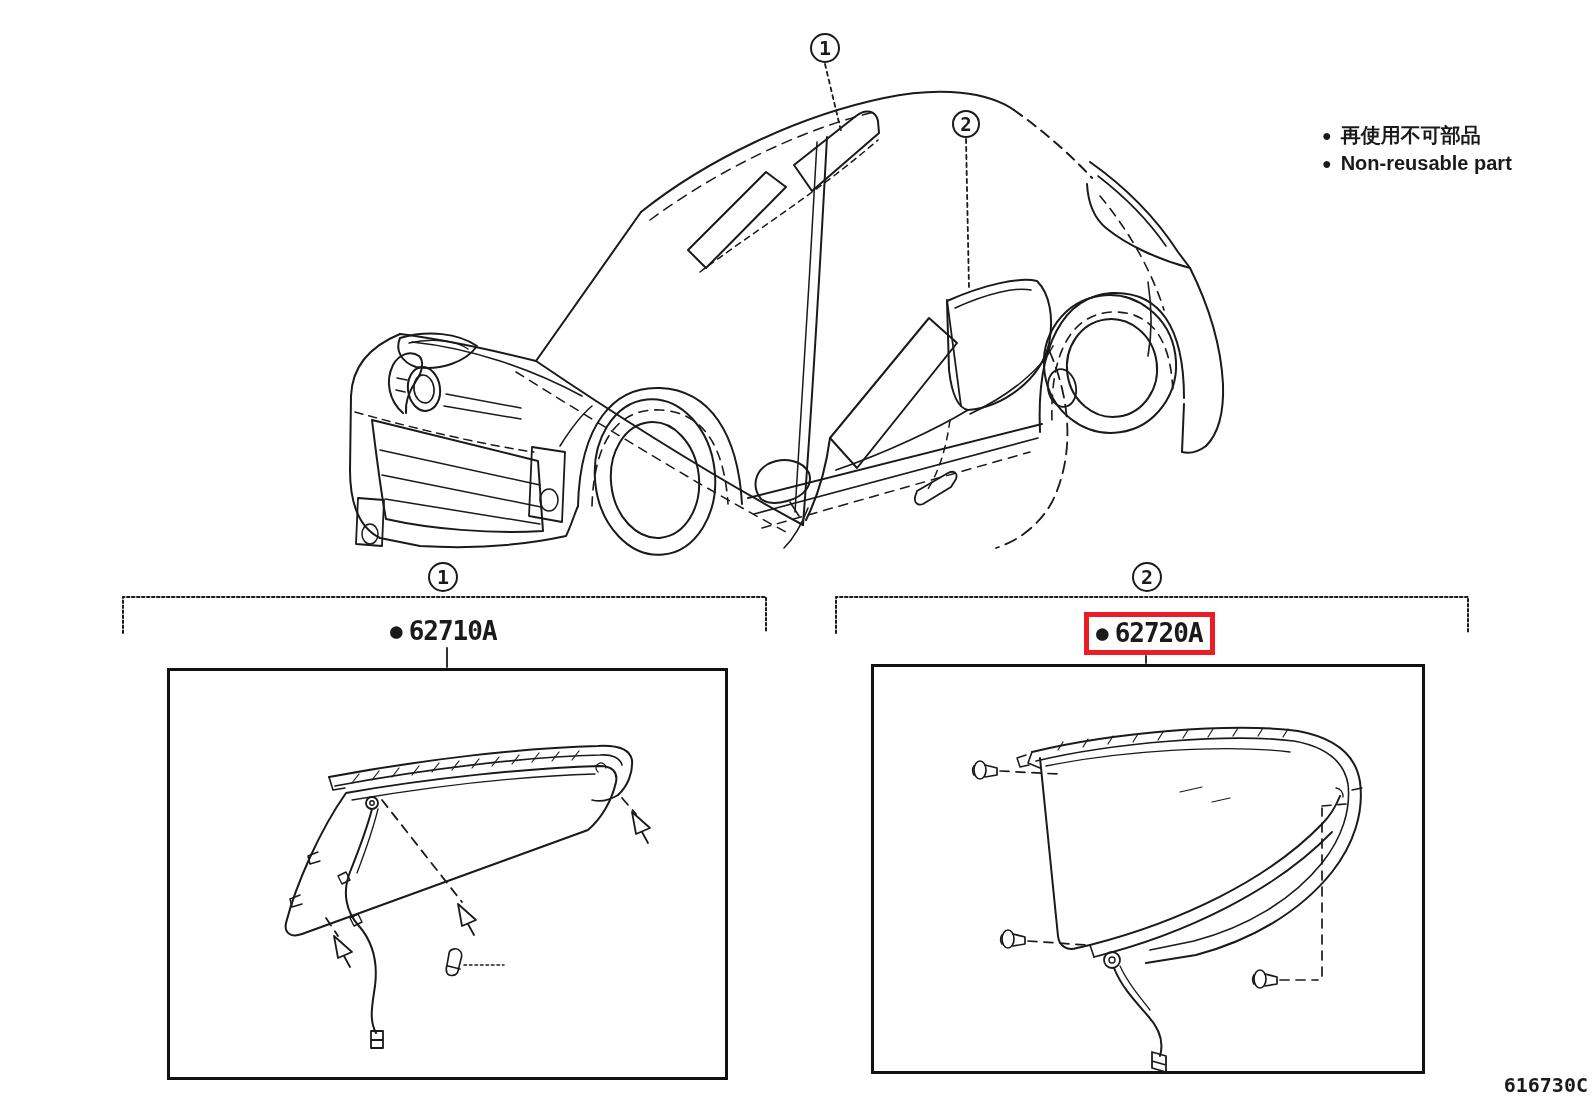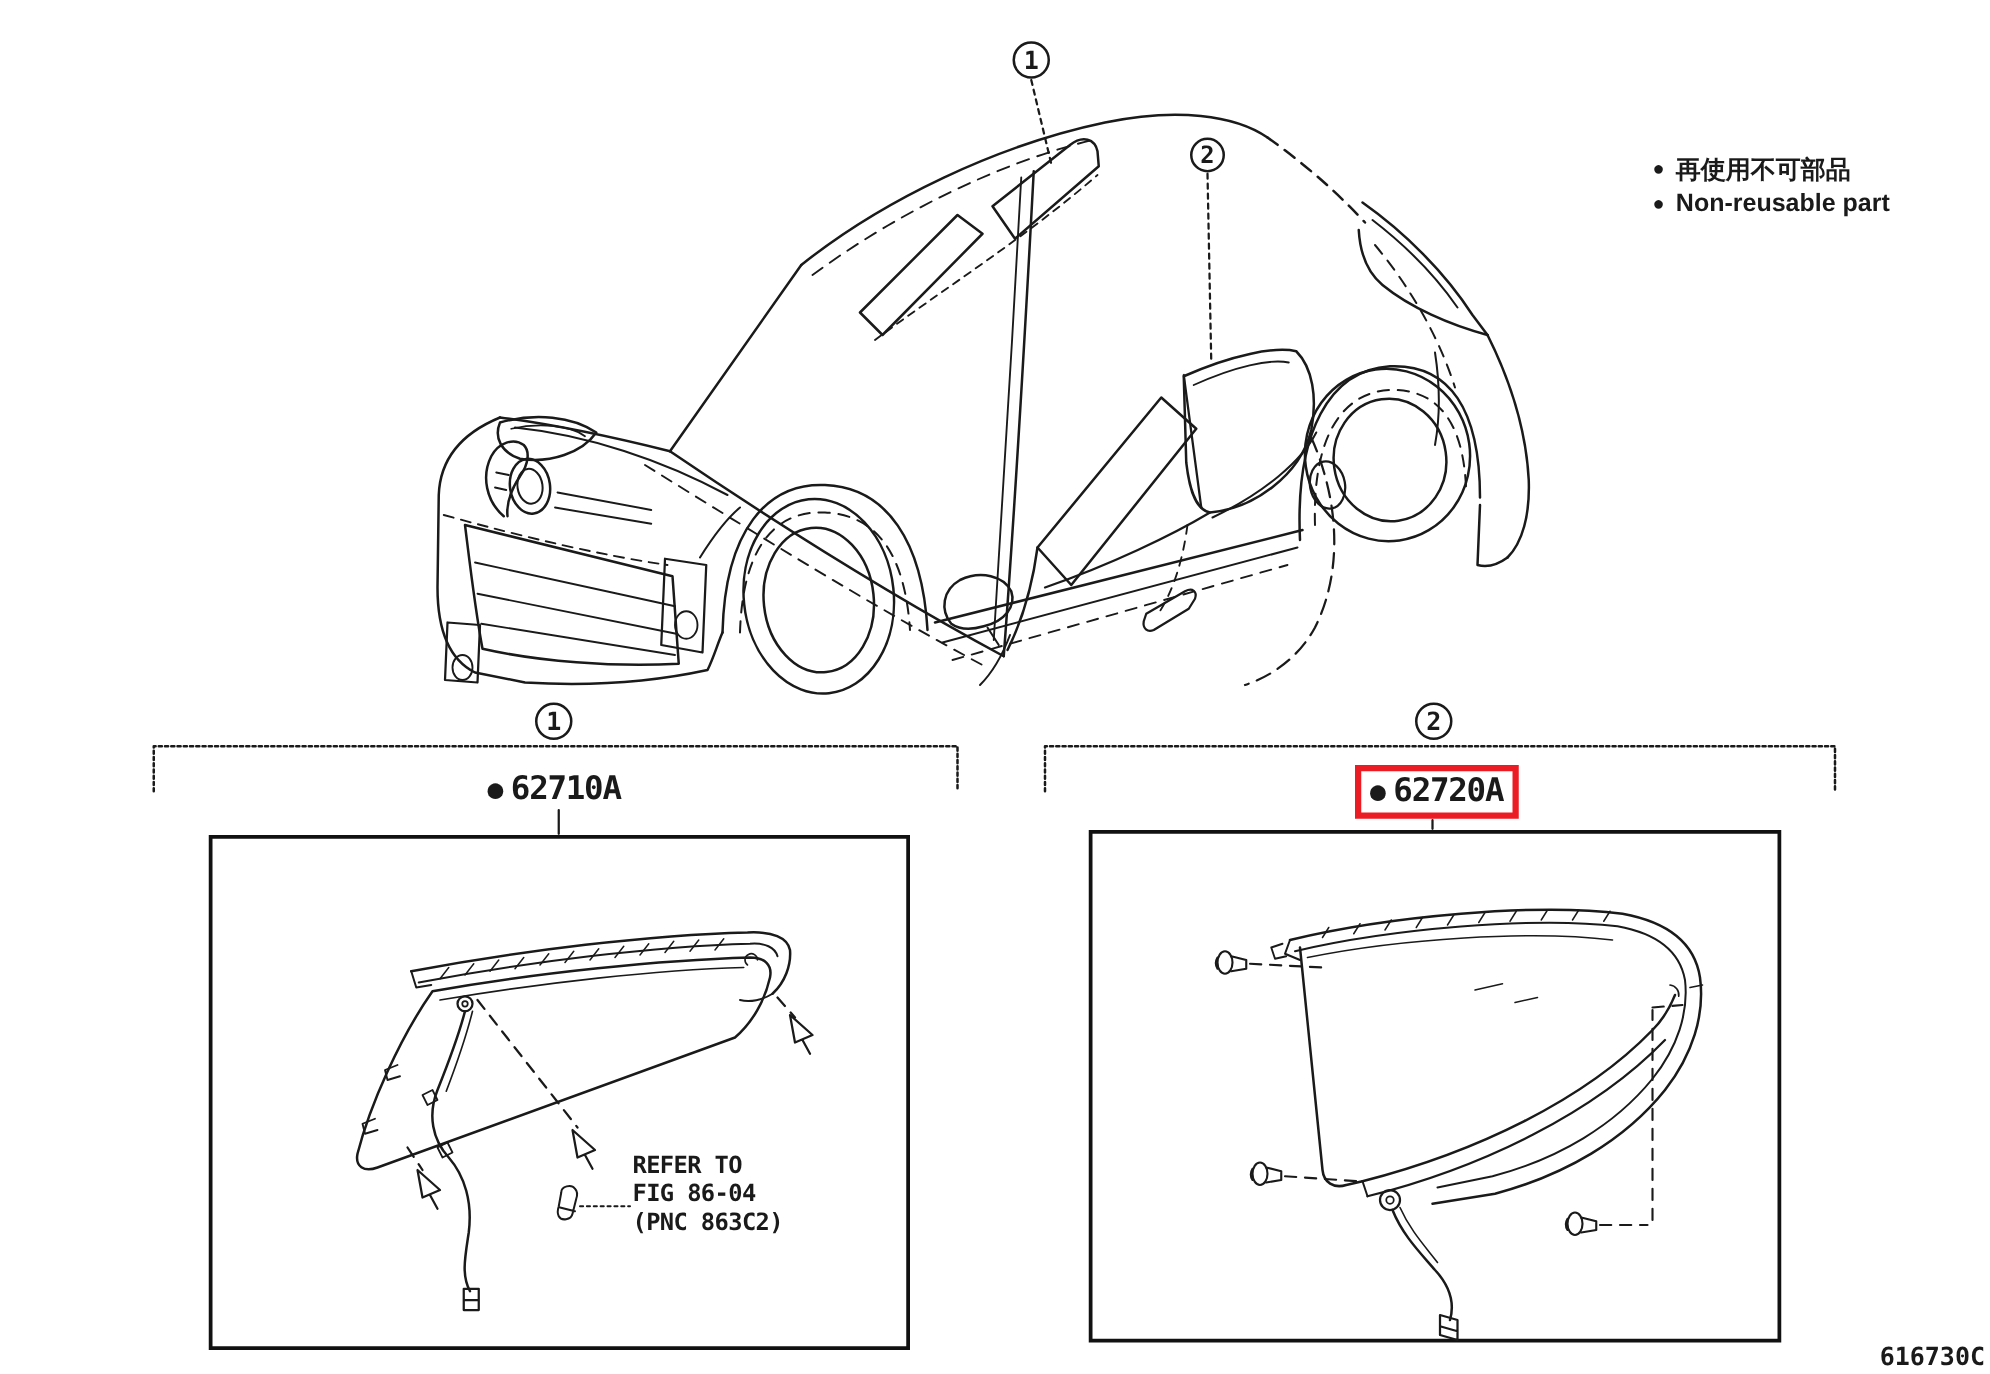"REFER TO" div.overlay { html: <div> <div>REFER TO</div> <div>FIG 86-04</div> <div>(PNC 863C2)</div> </div> -> none }
